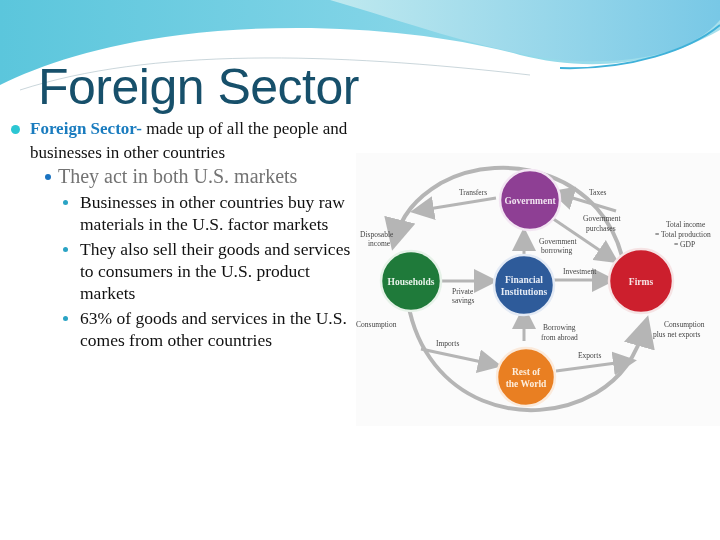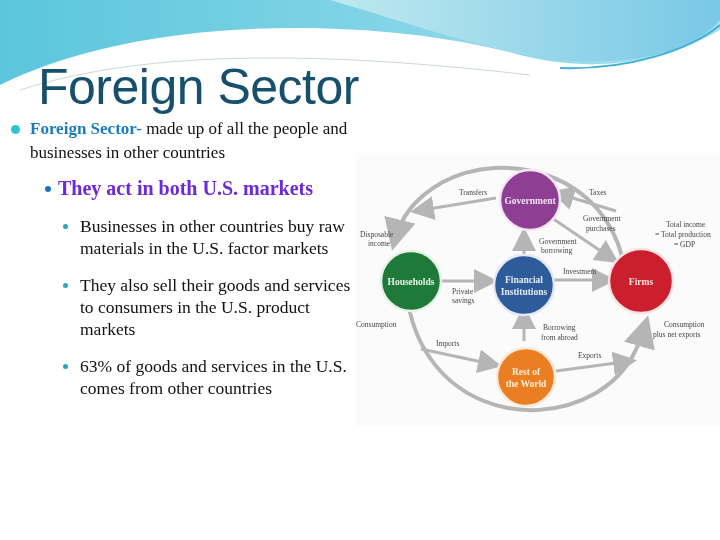"They act in both U.S." .l2 { color: #6d28d9 -> #737373; font-weight: bold -> normal; margin-top: 12px -> 0 }
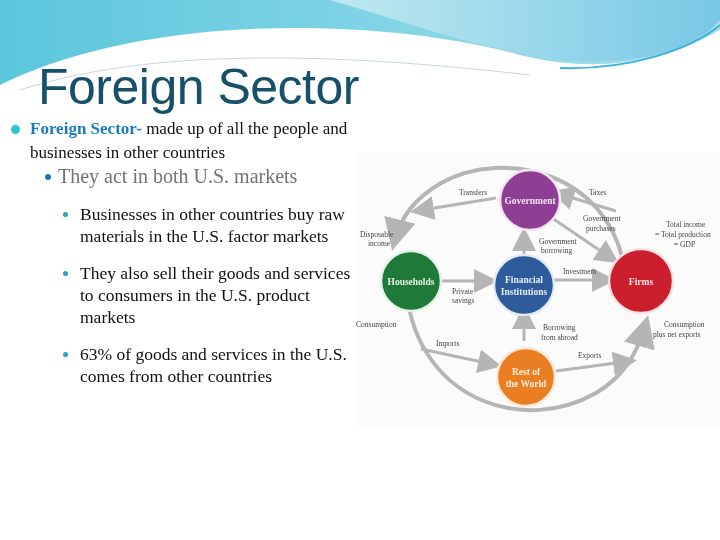"Businesses in other countries buy" .l3 { margin-top: 15px -> 3px }
